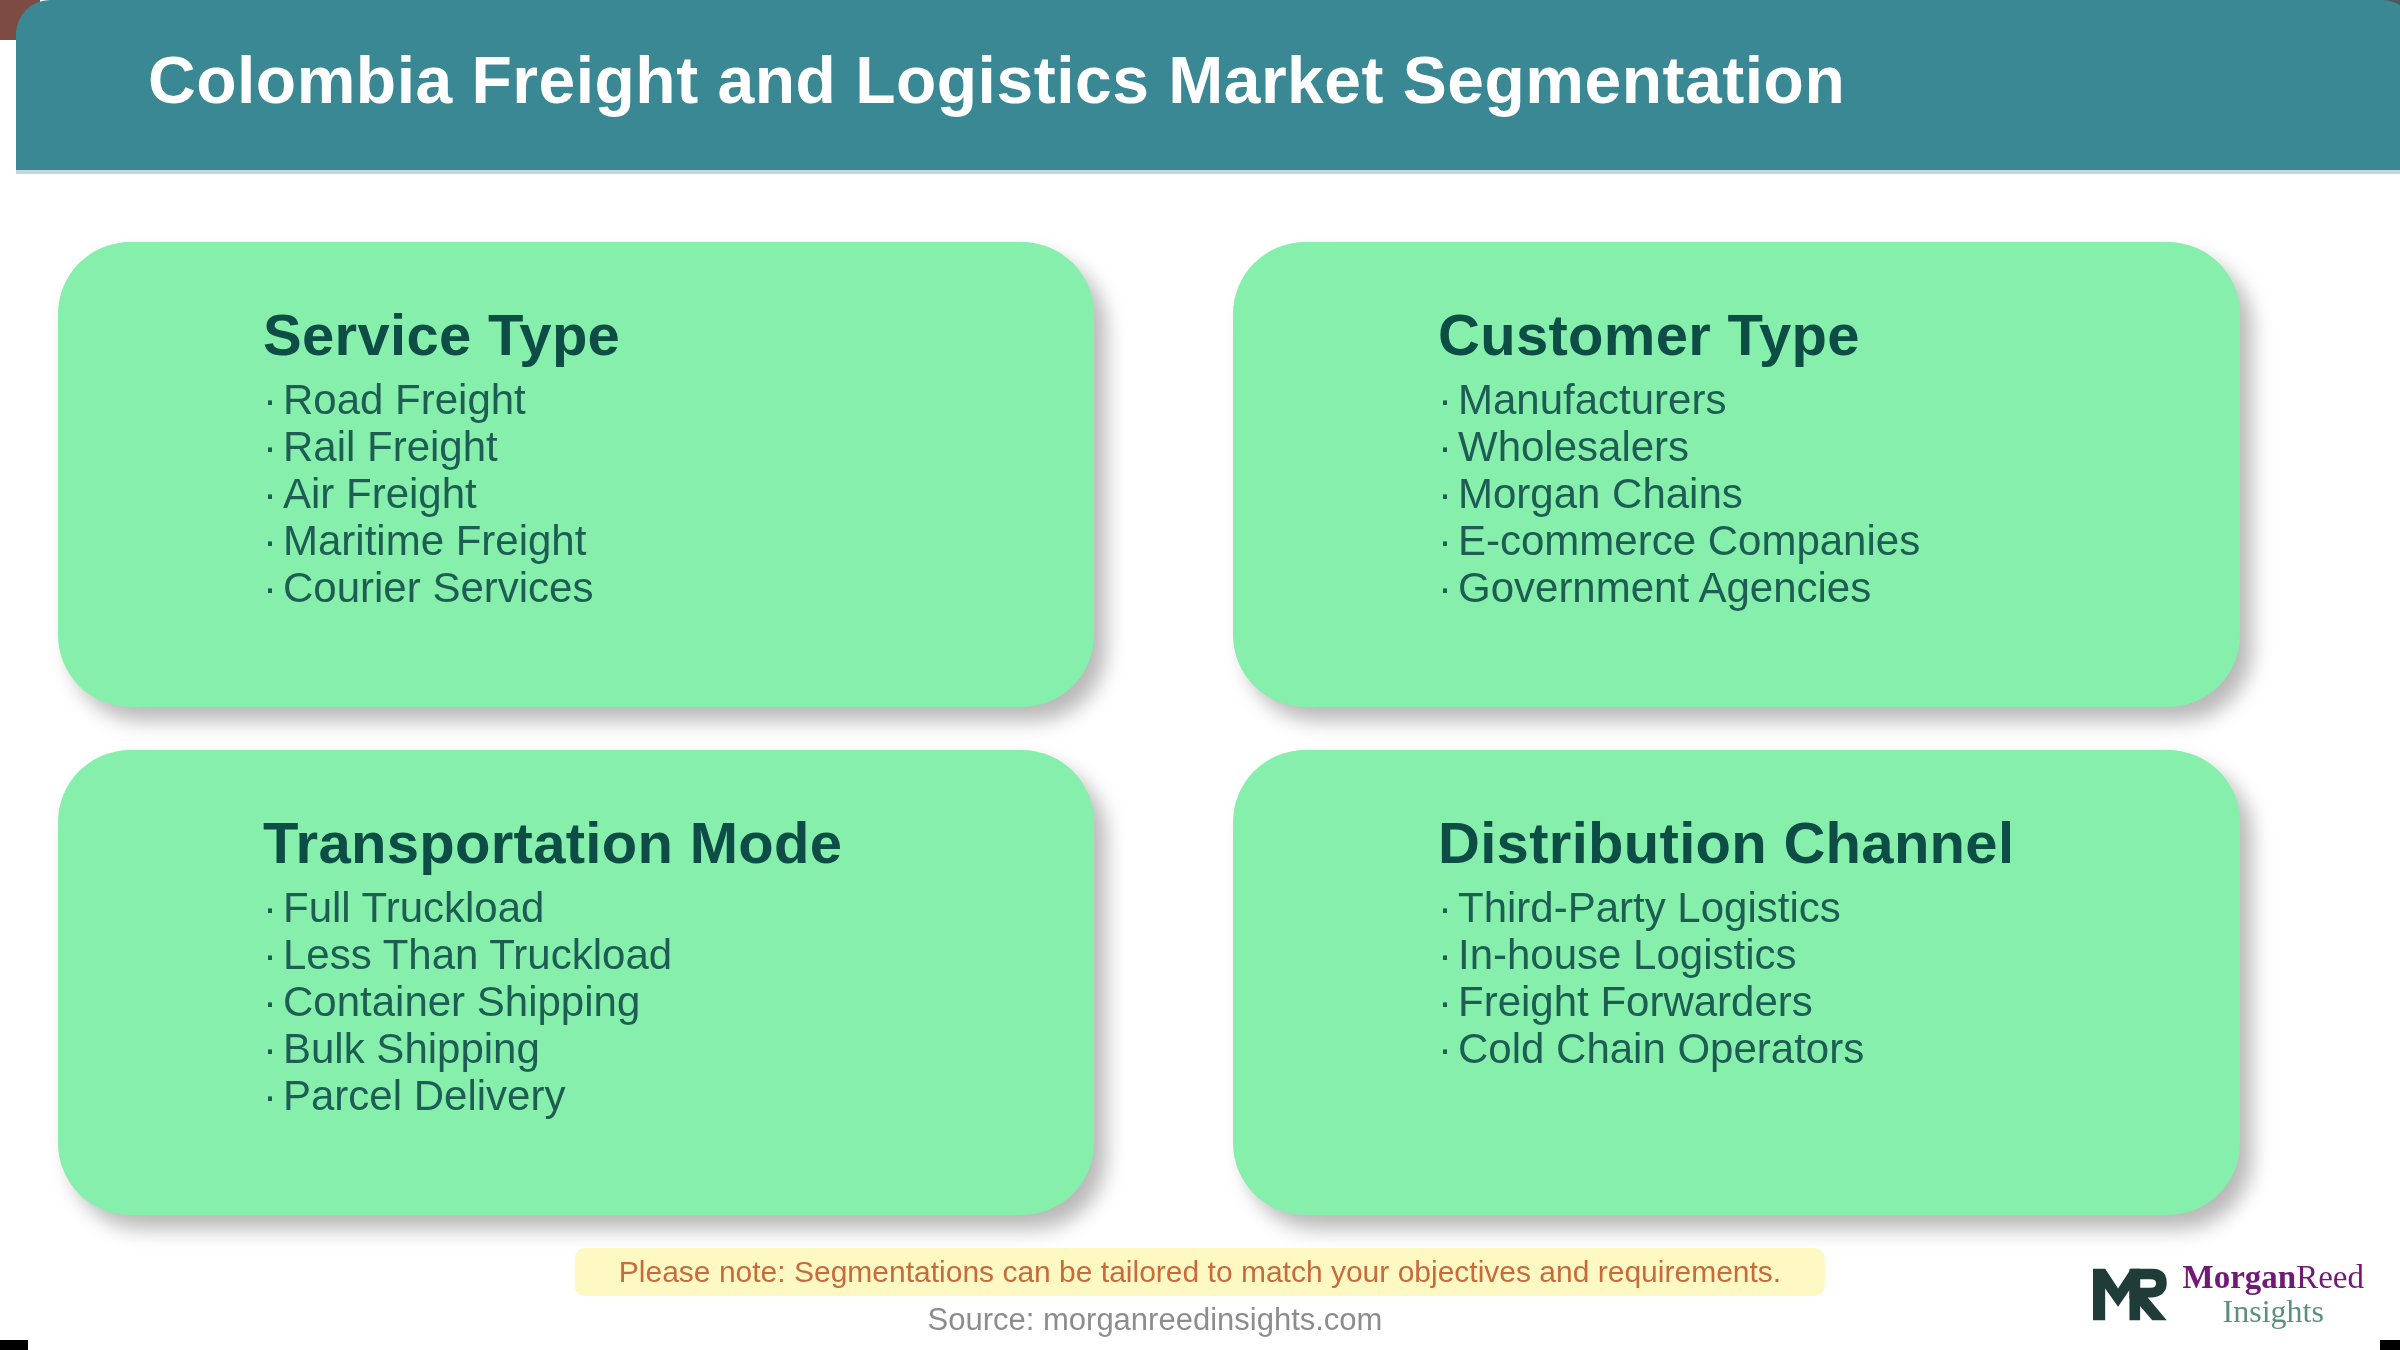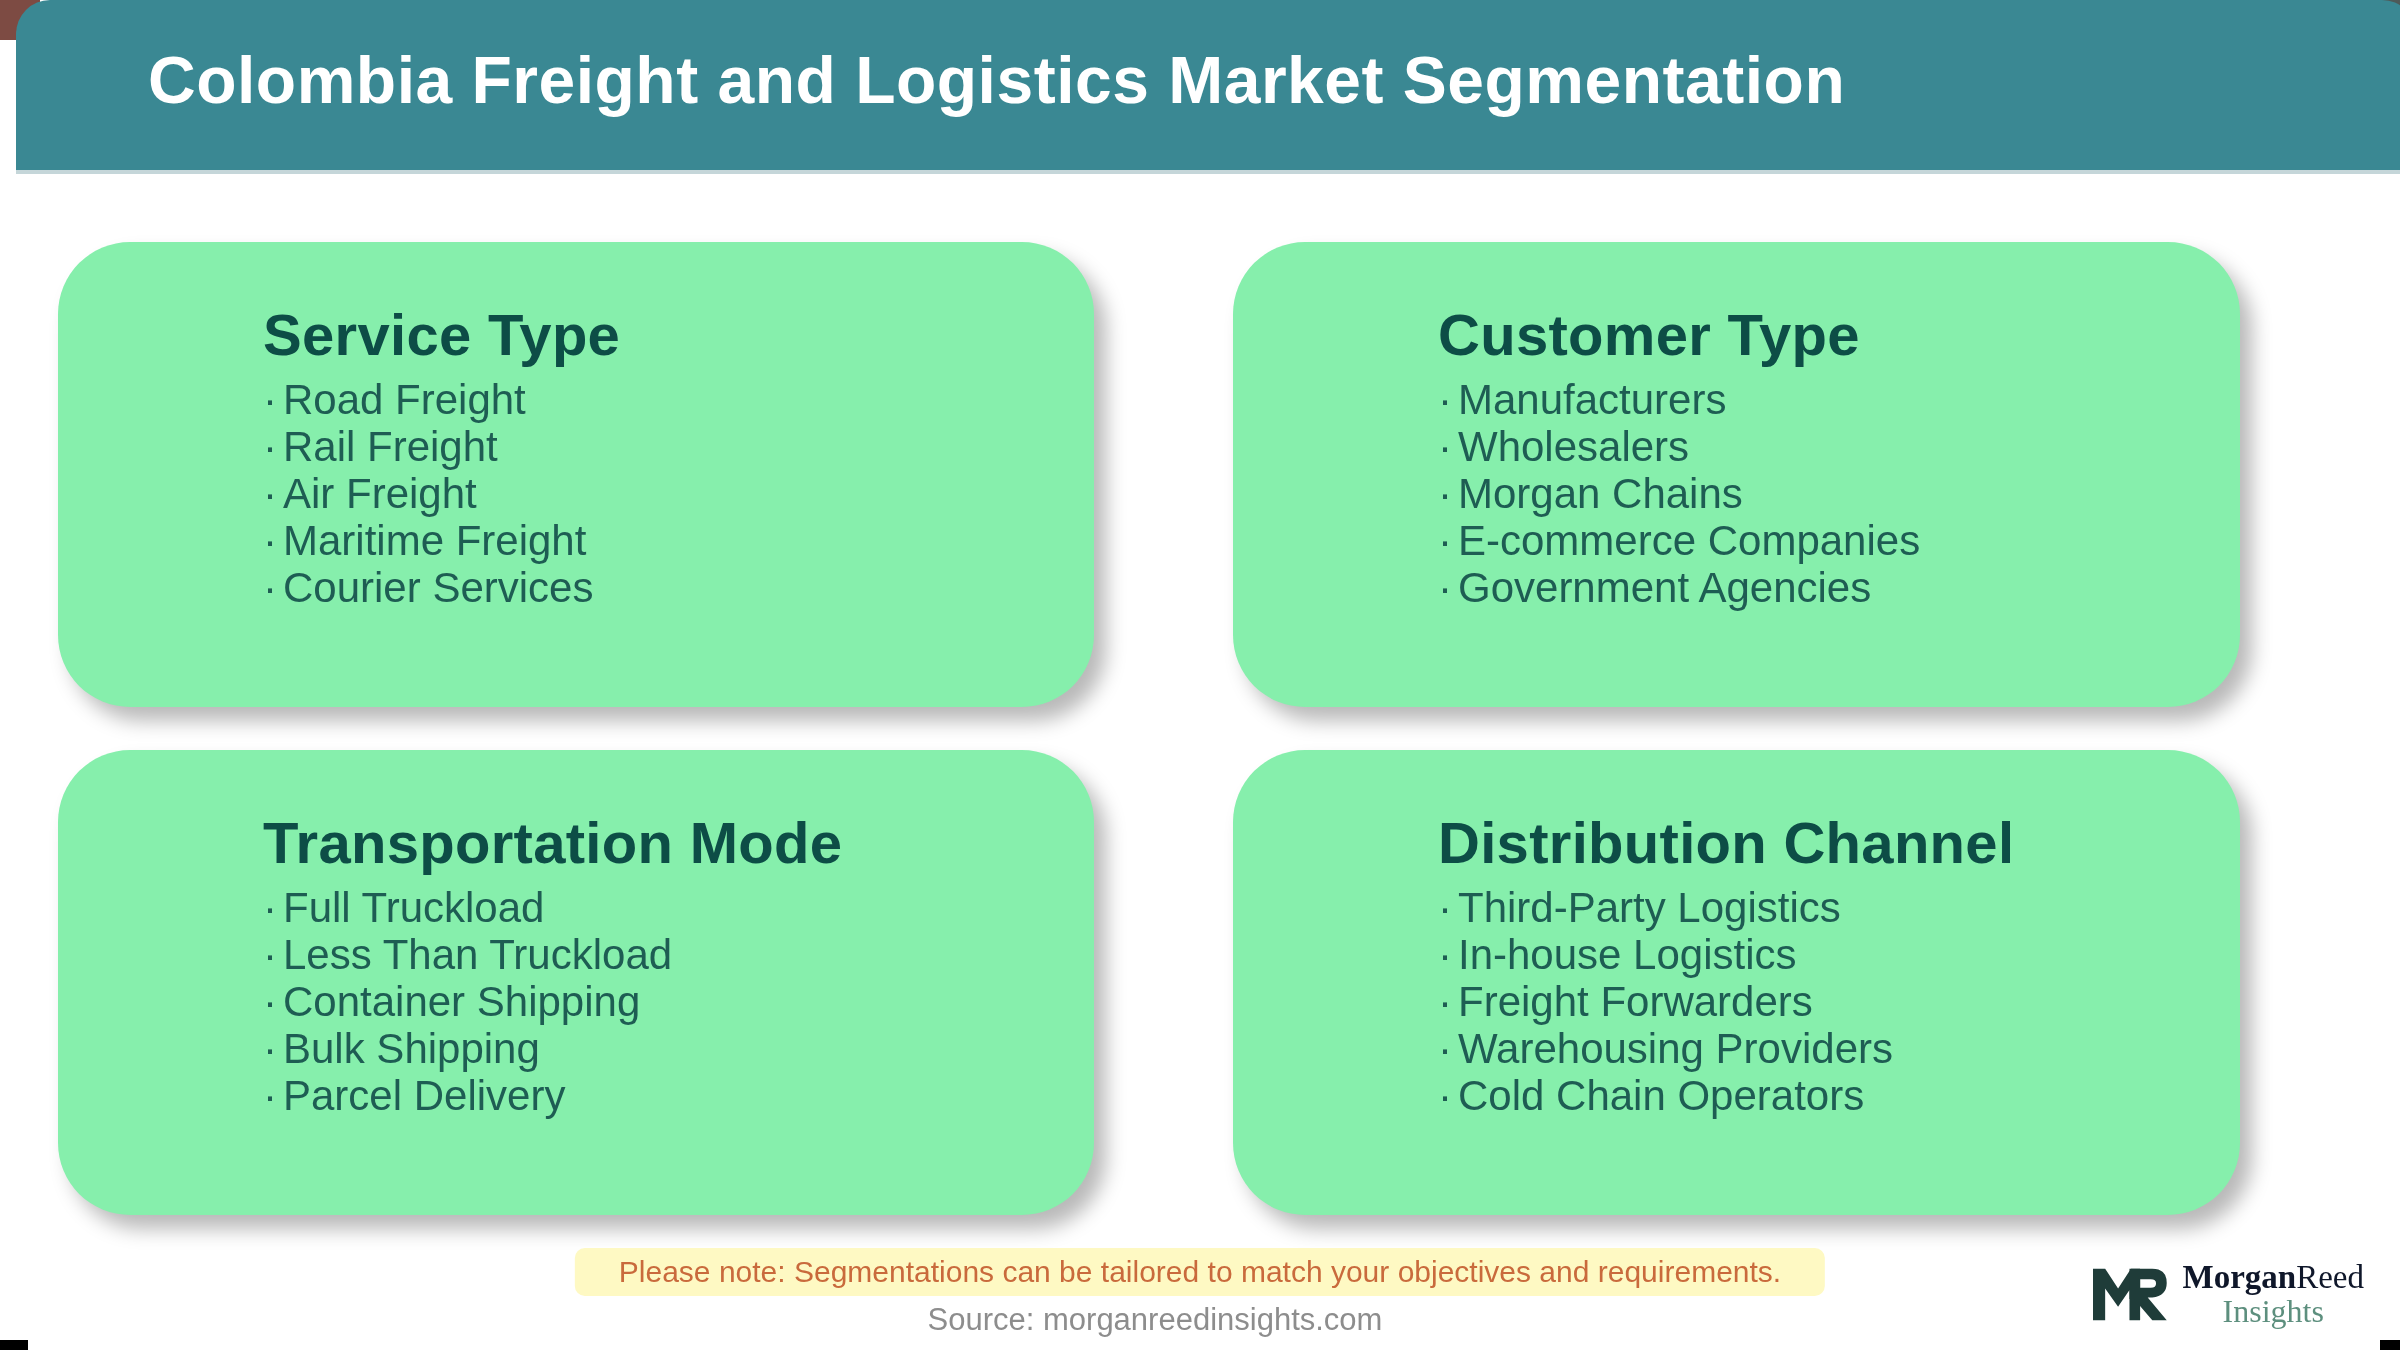"· Warehousing Providers" li { html: <li><span>·</span><span>Warehousing Providers</span></li> -> none }
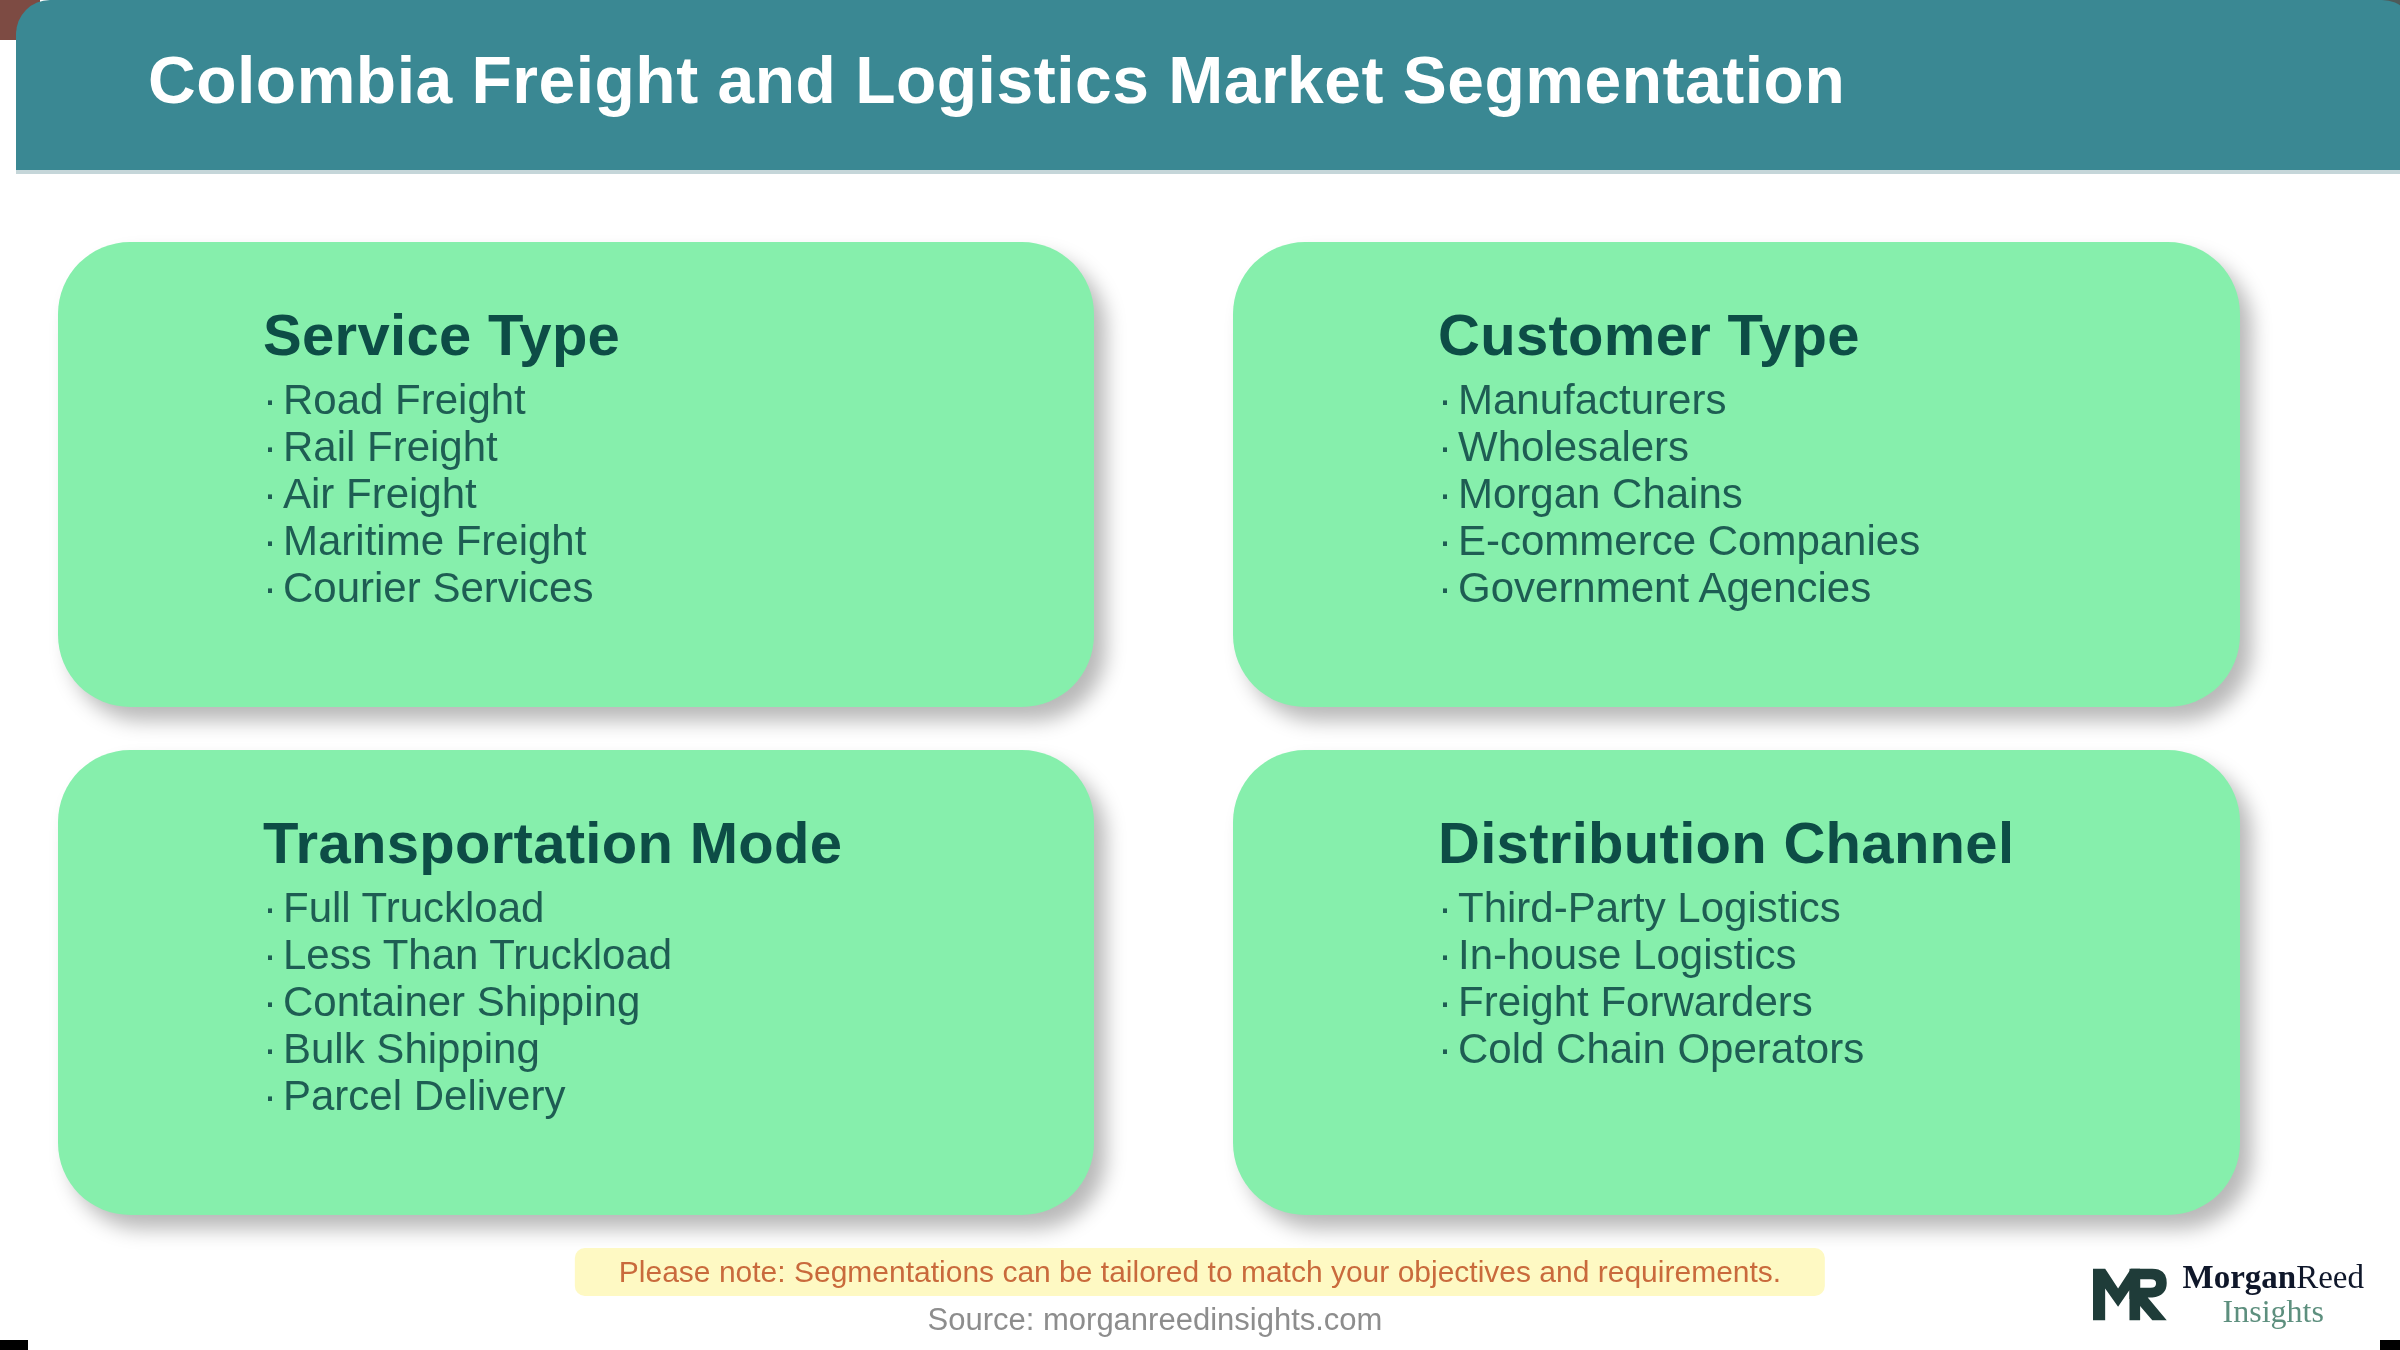"MorganReed" .logo-line1 { color: #0f172a -> #701a75 }
